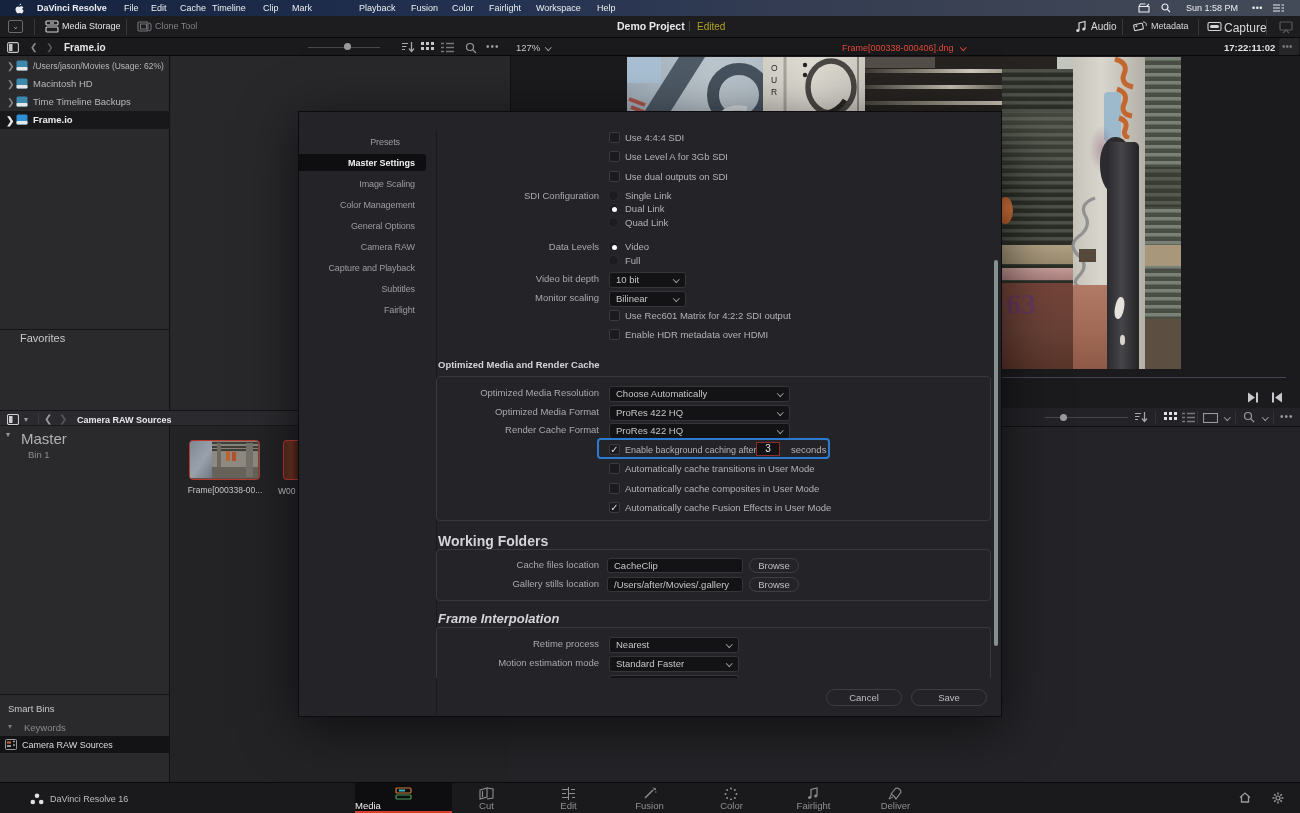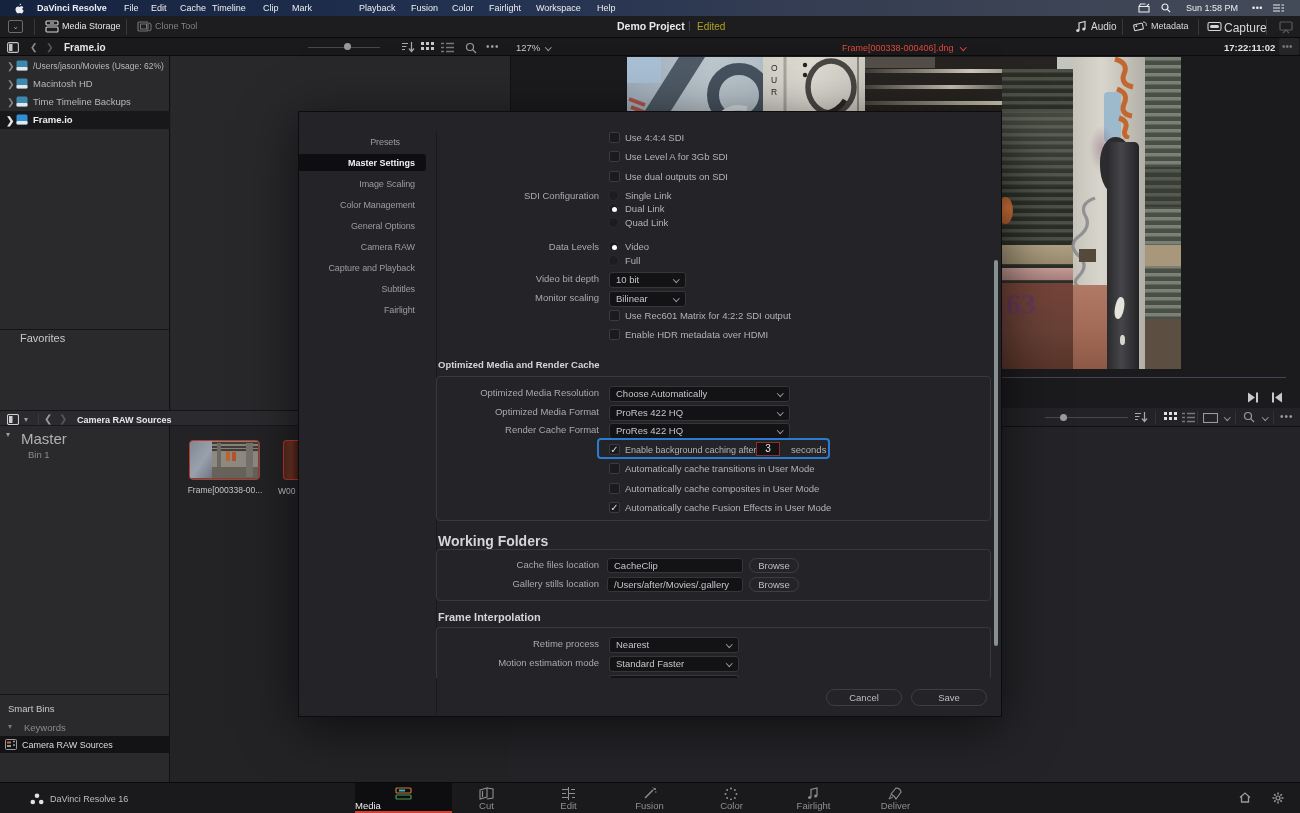"Frame Interpolation" div.abs { font-size: 11px -> 13px; font-style: none -> italic }
